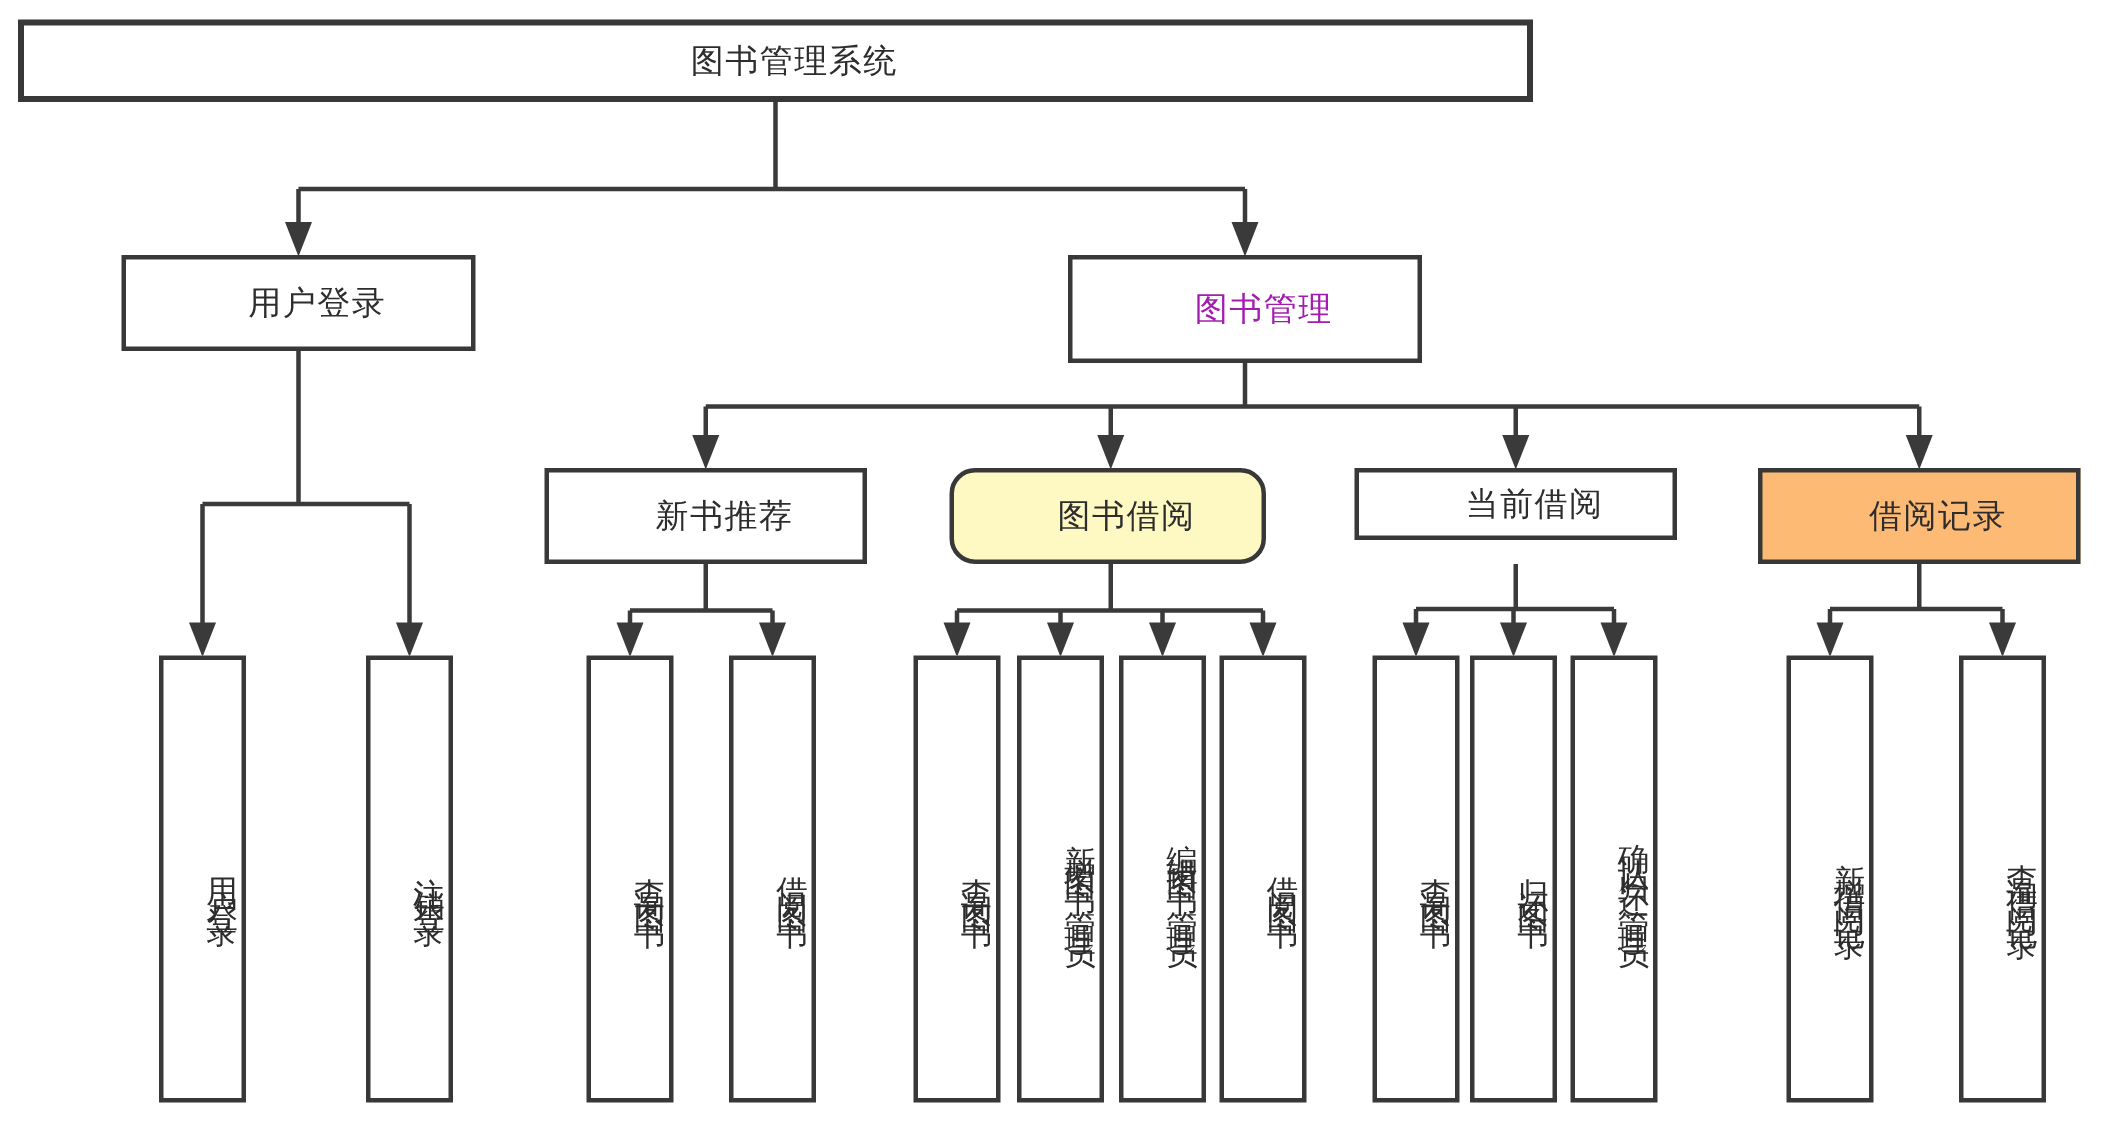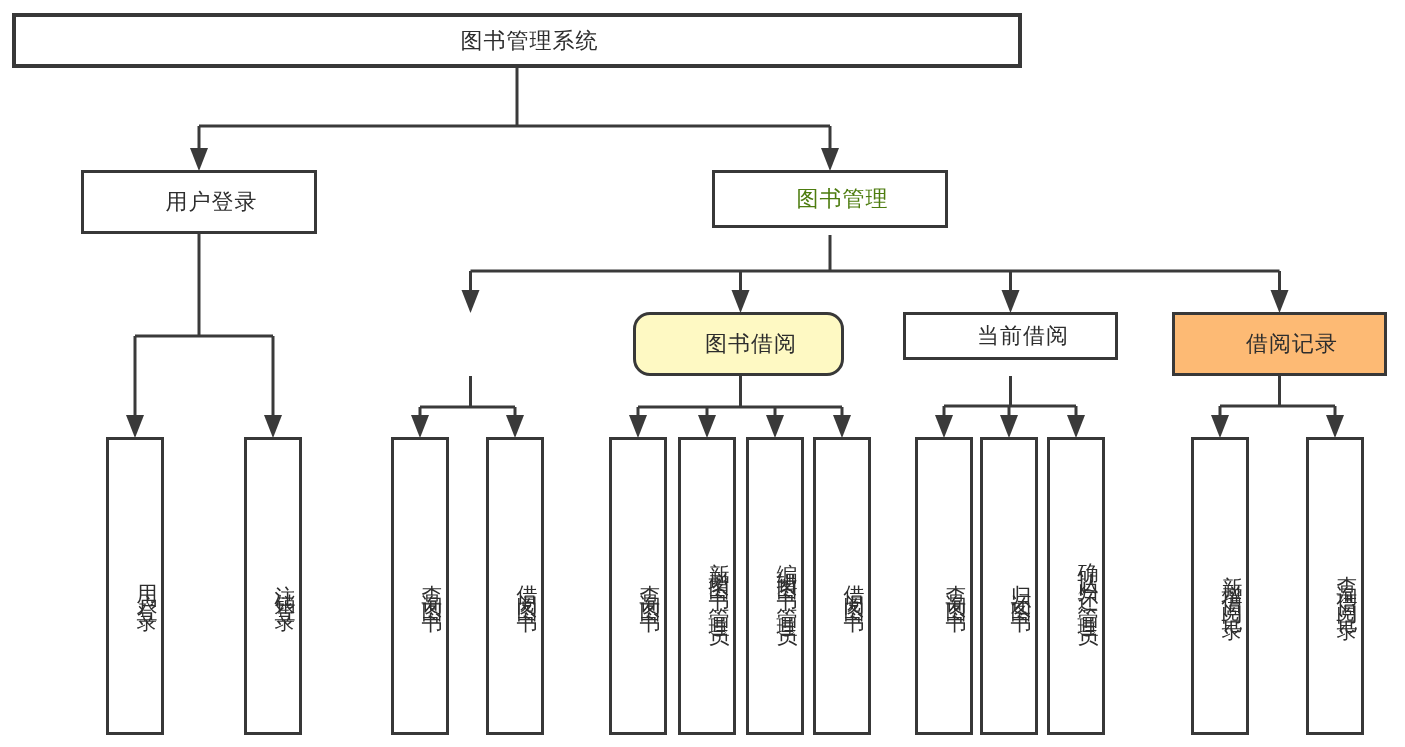"图书管理" div.node { color: #4d7c0f -> #a21caf; height: 58px -> 72px }
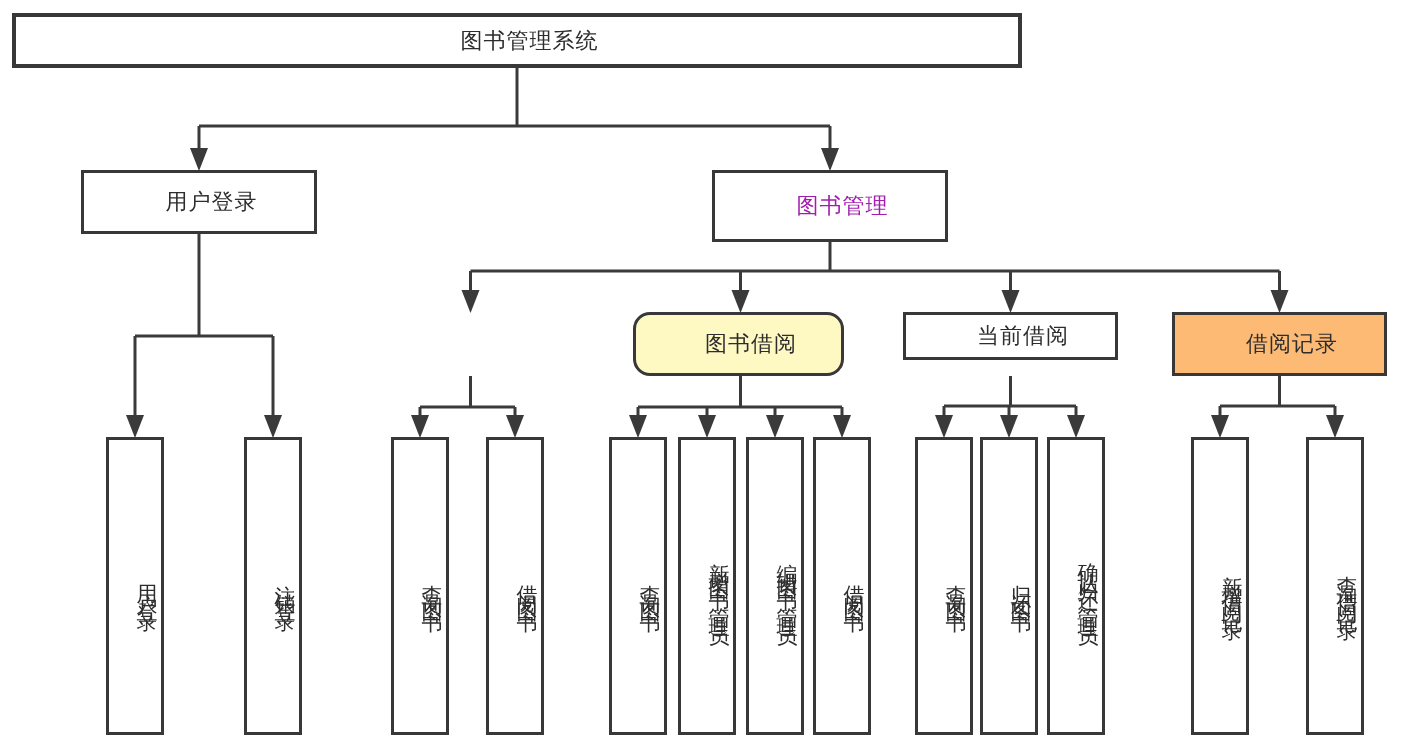"新书推荐" div.node { html: none -> <div> <span>新书推荐</span> </div> }
